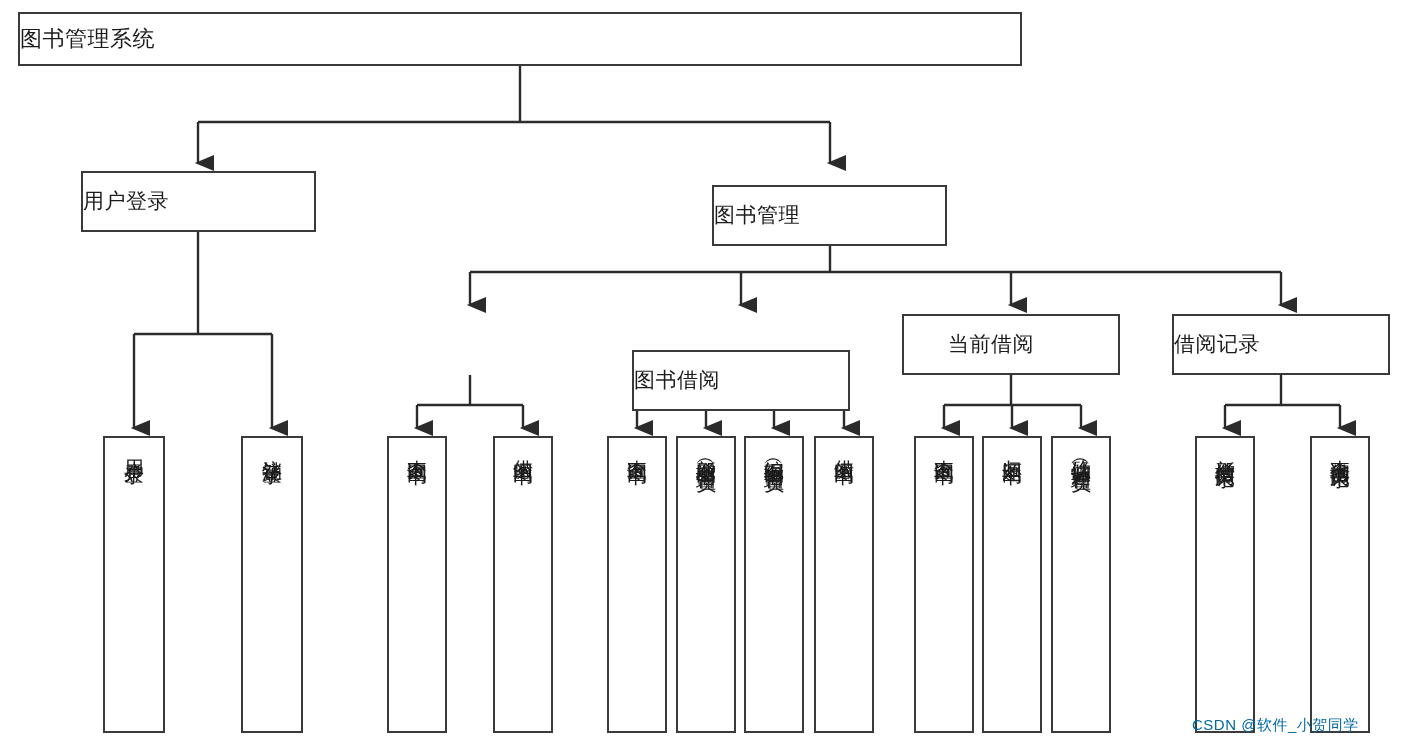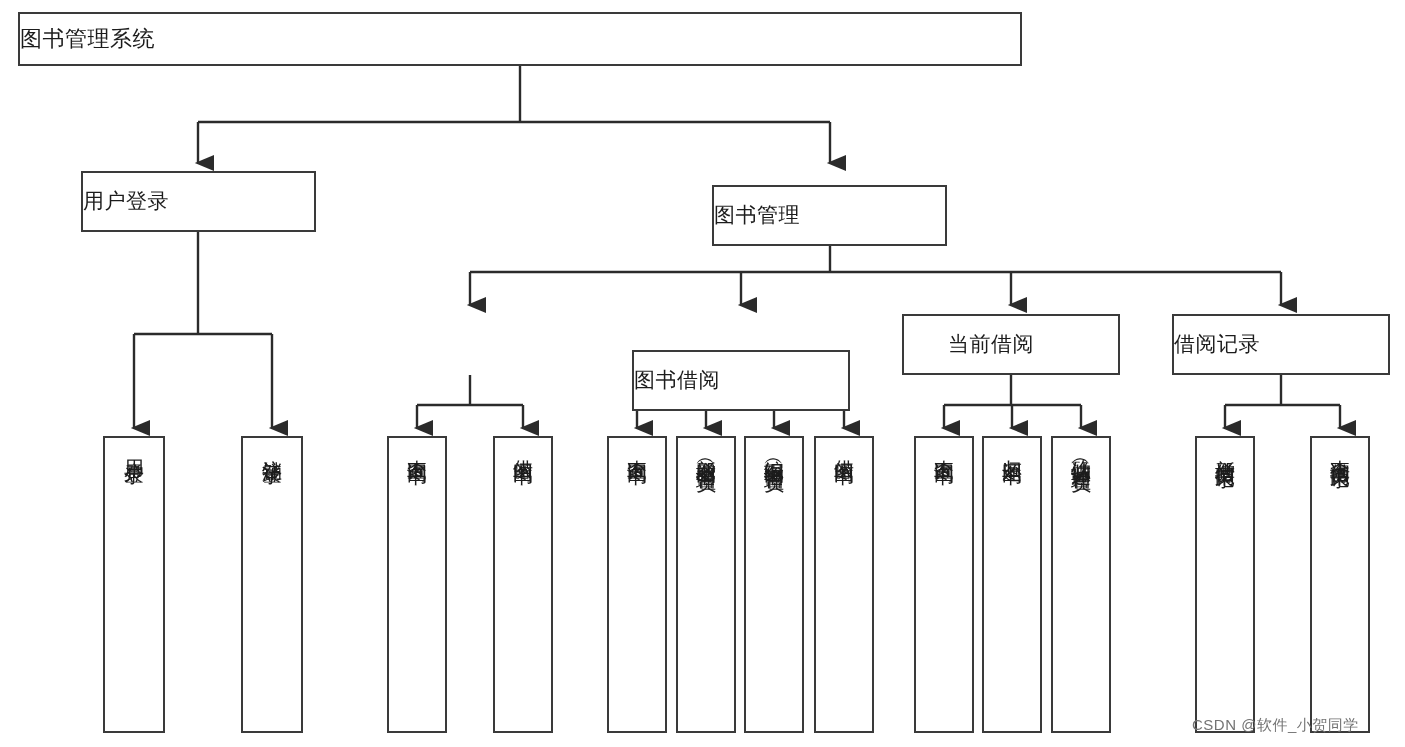"CSDN @软件_小贺同学" .watermark { color: #737373 -> #0369a1 }
